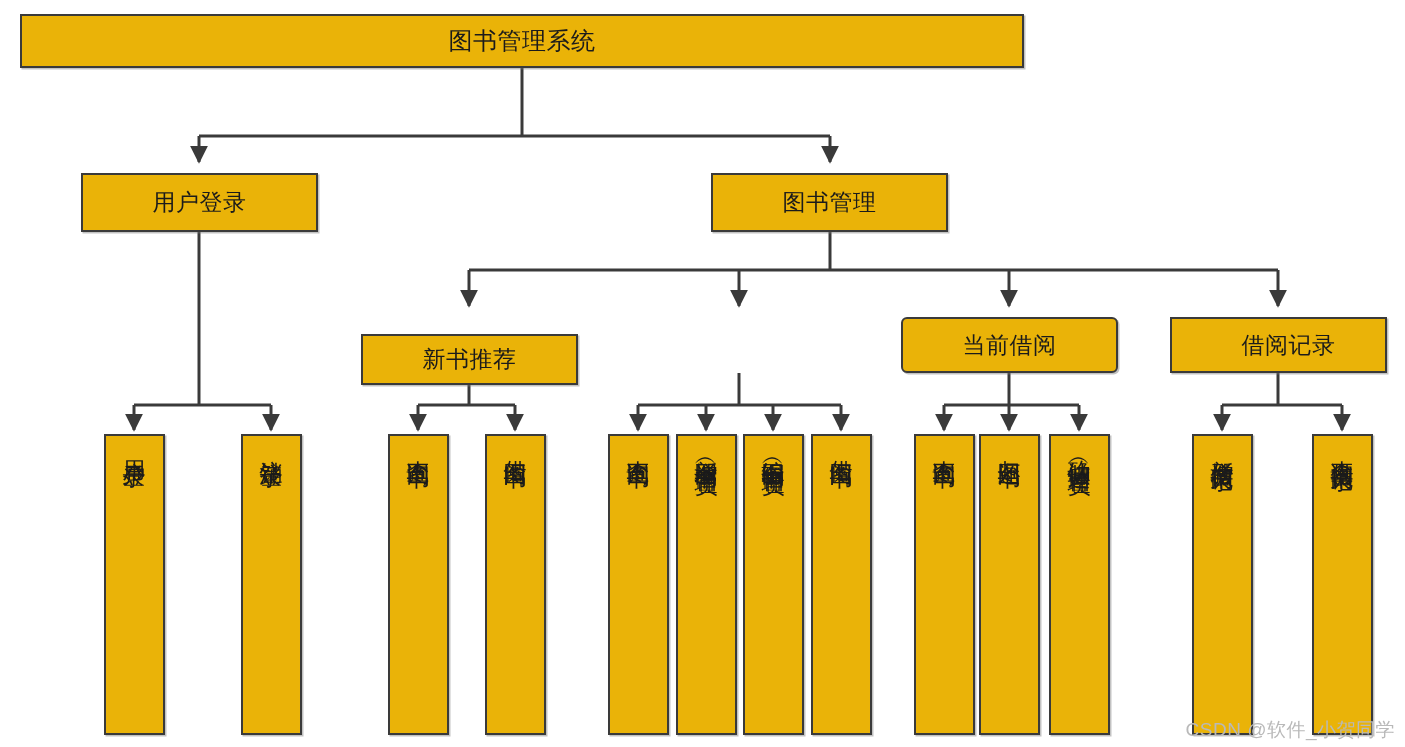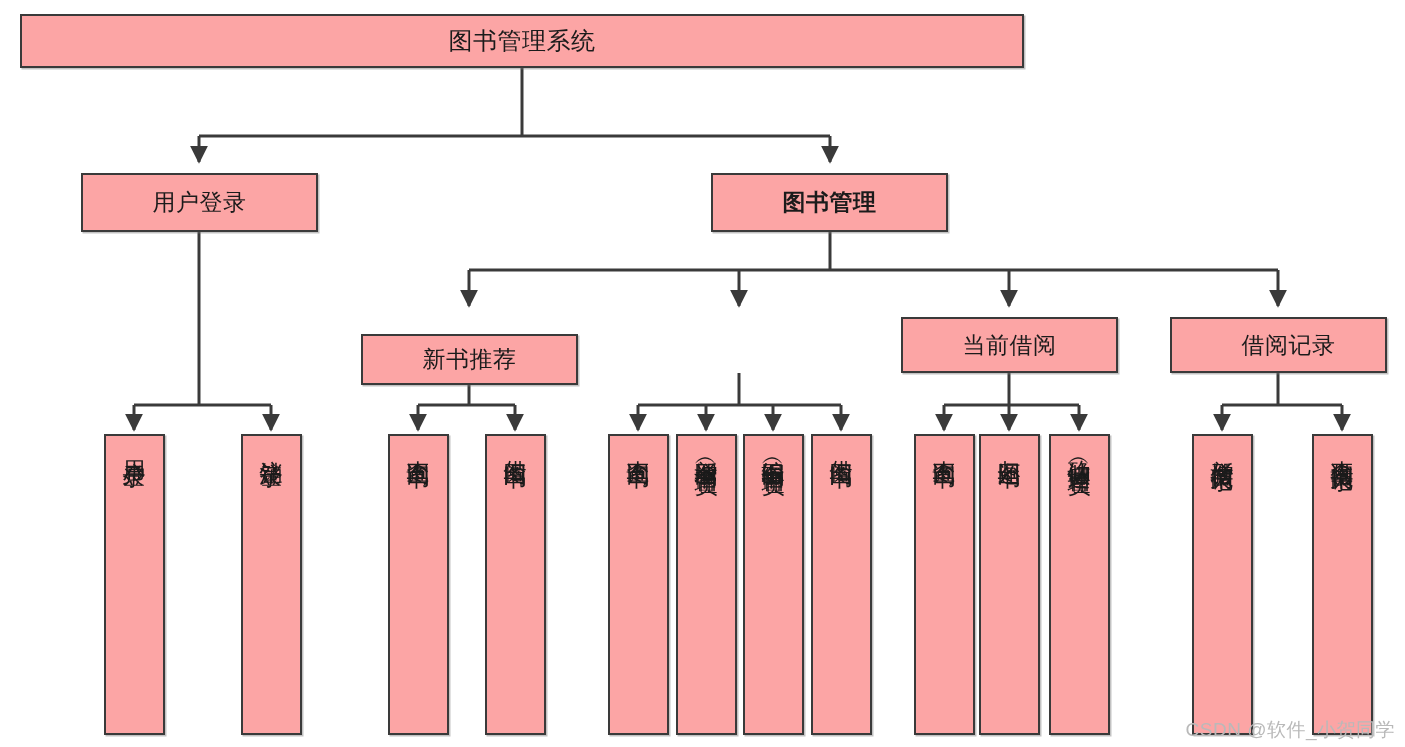"图书管理系统" .node { background: #fca5a5 -> #eab308 }
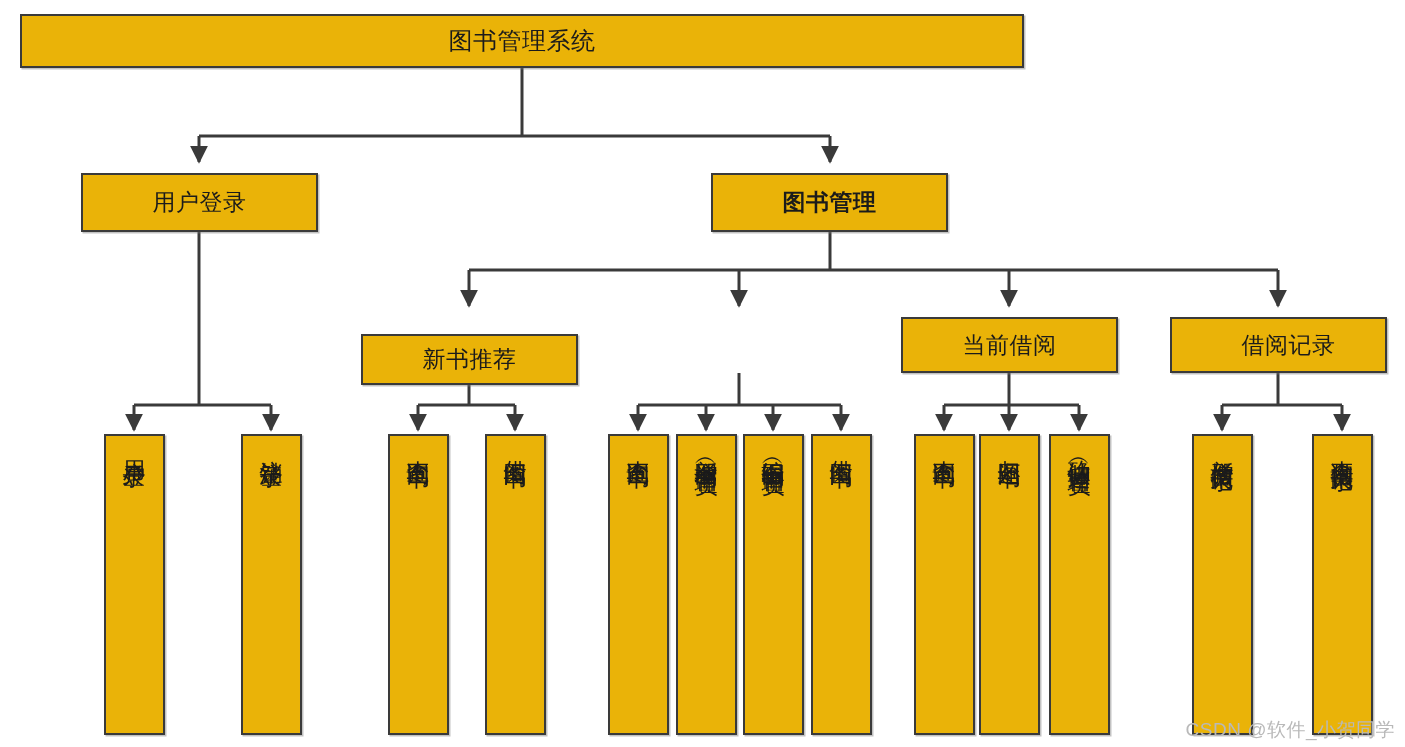"图书管理" div.node { font-weight: bold -> none }
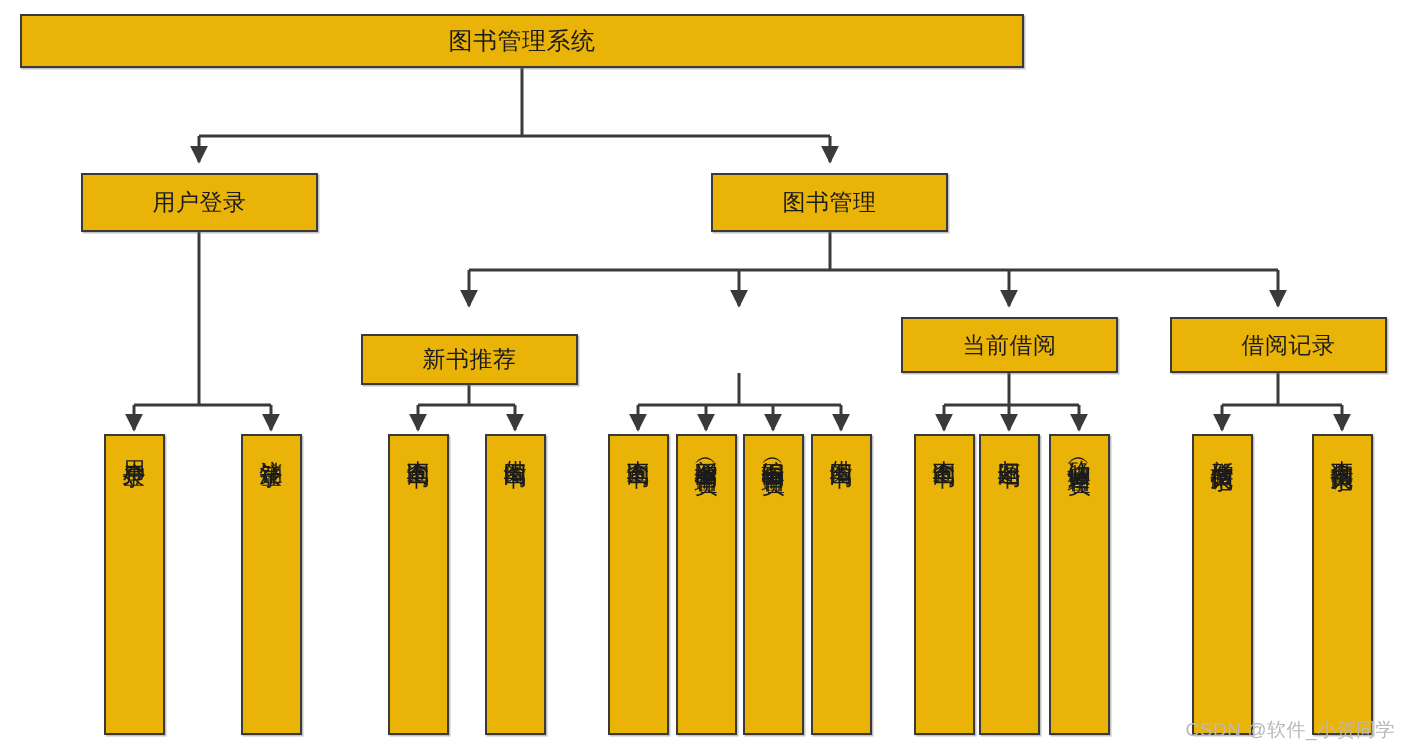"当前借阅" div.node { border-radius: none -> 6px }
